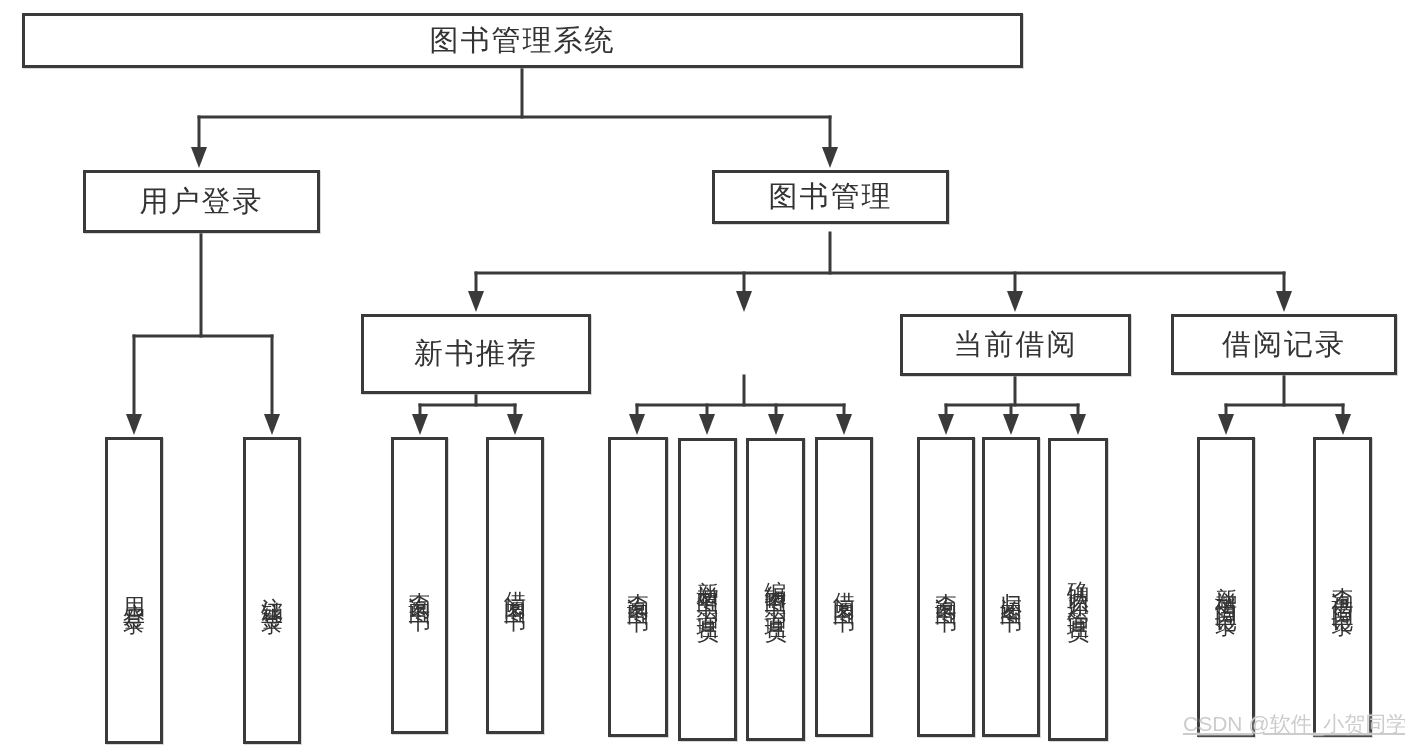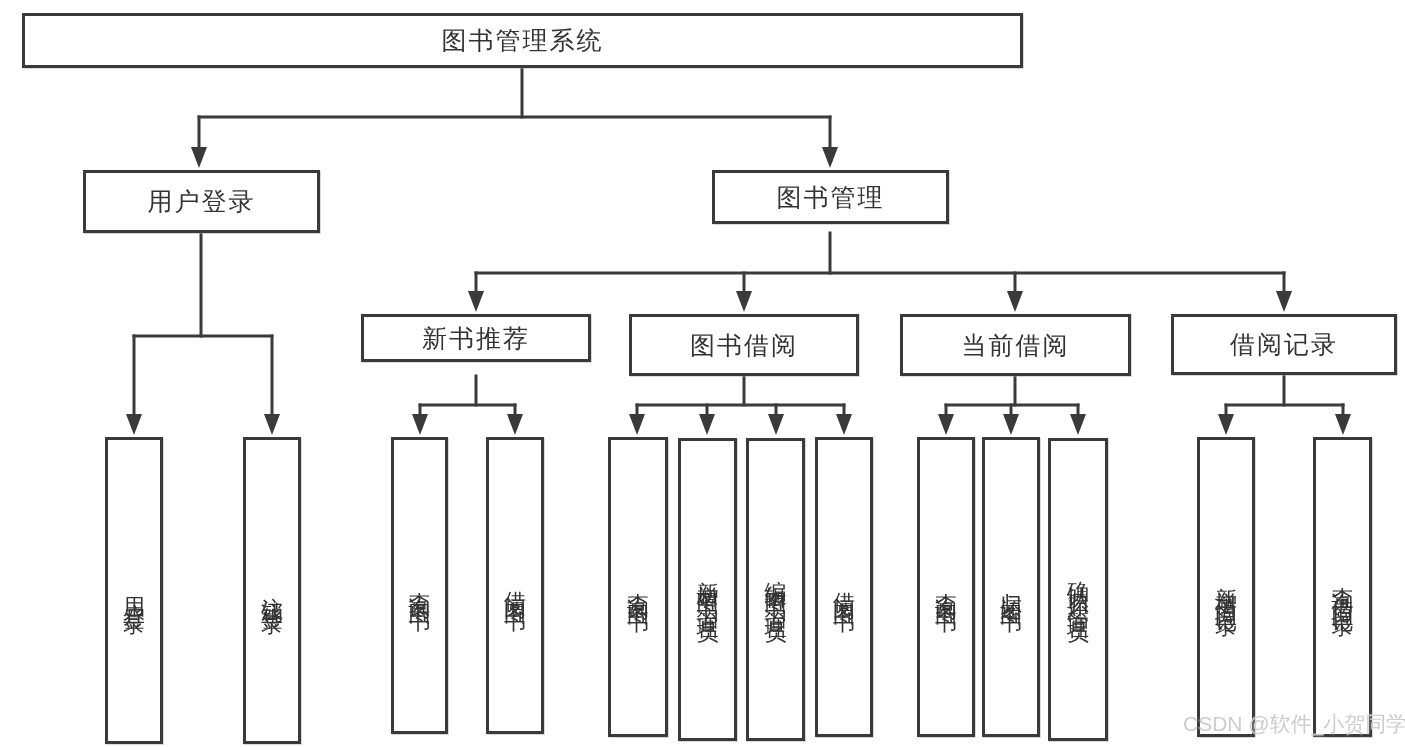"图书管理系统" .hbox { font-size: 25px -> 29px }
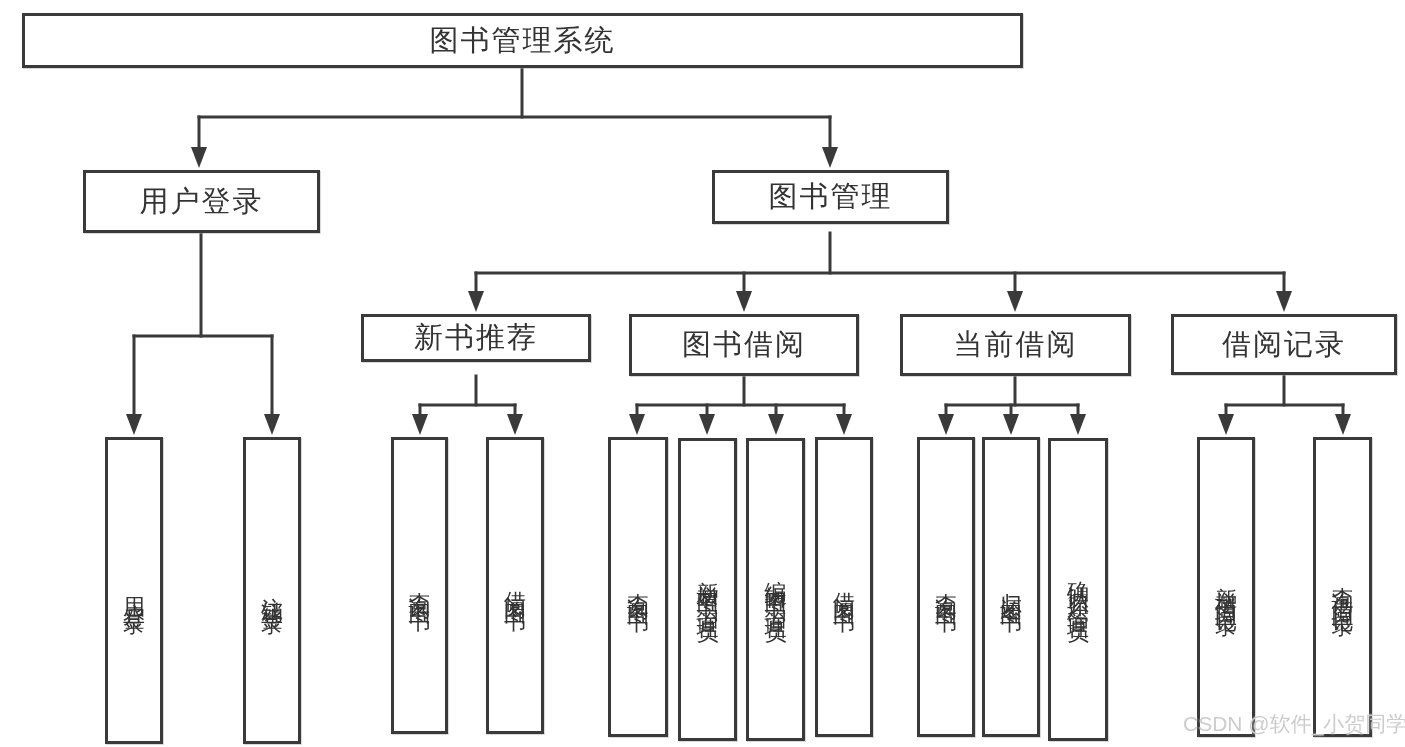"新书推荐" div.node { height: 48px -> 80px }
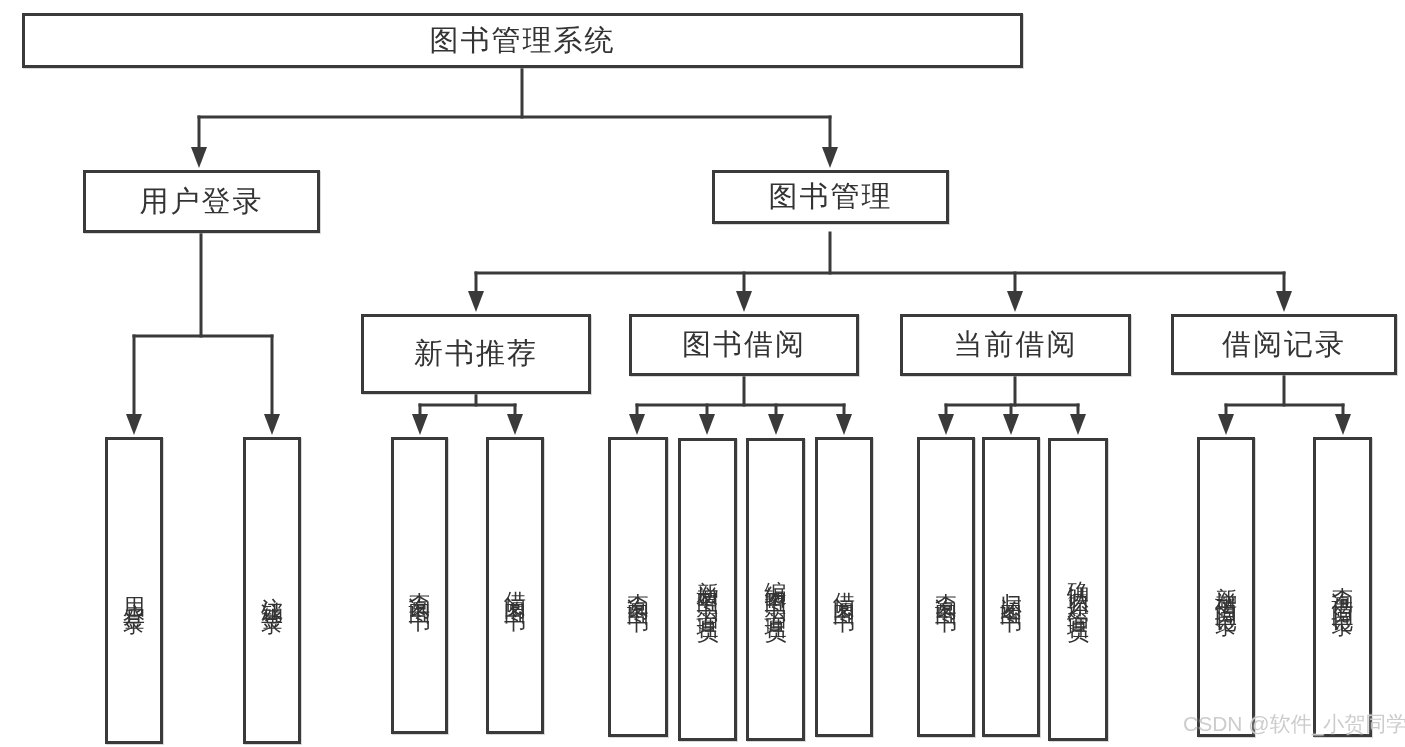"图书借阅" div.node { html: <div>图书借阅</div> -> none }
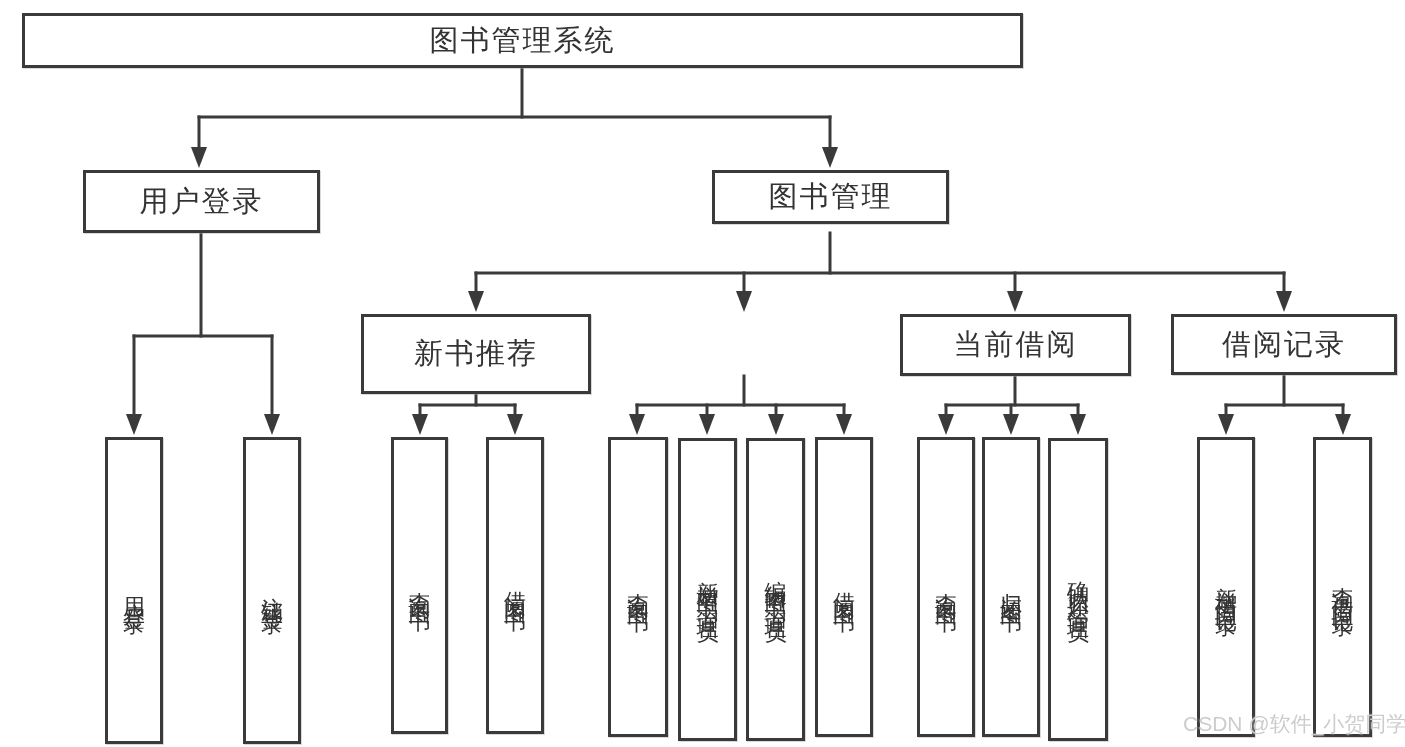"CSDN @软件_小贺同学" .watermark { text-decoration: none -> underline }
